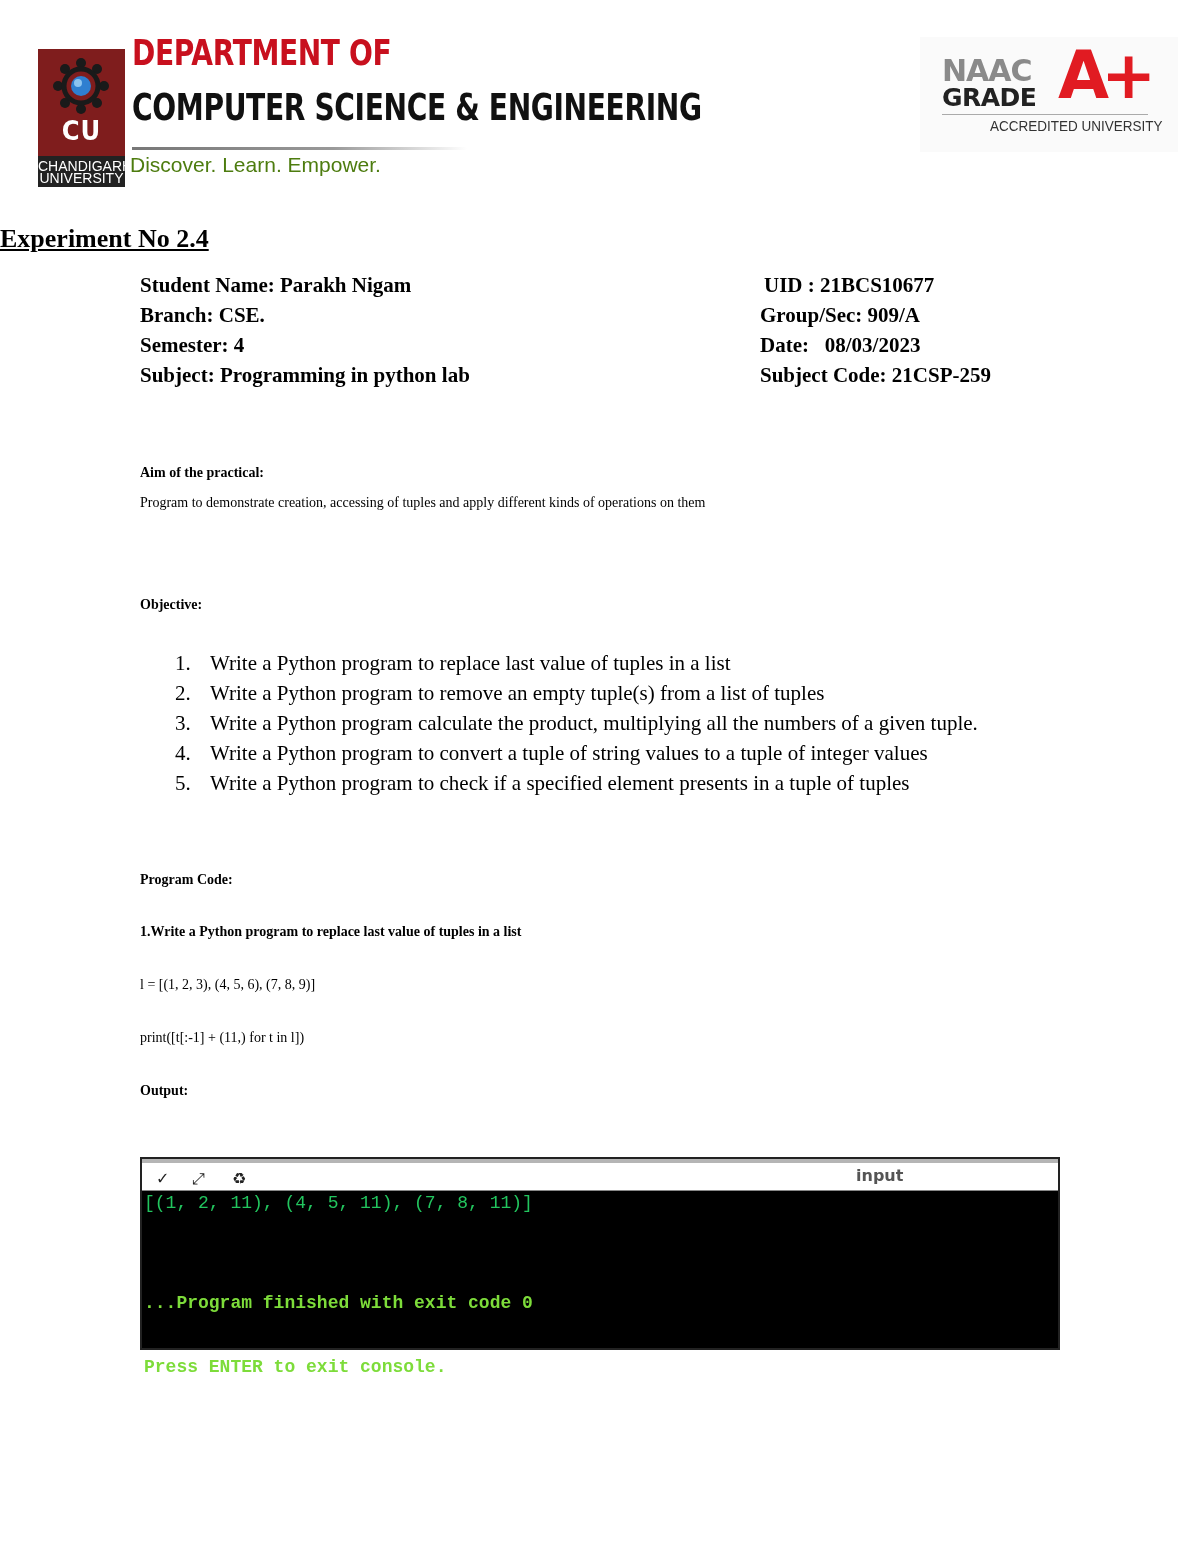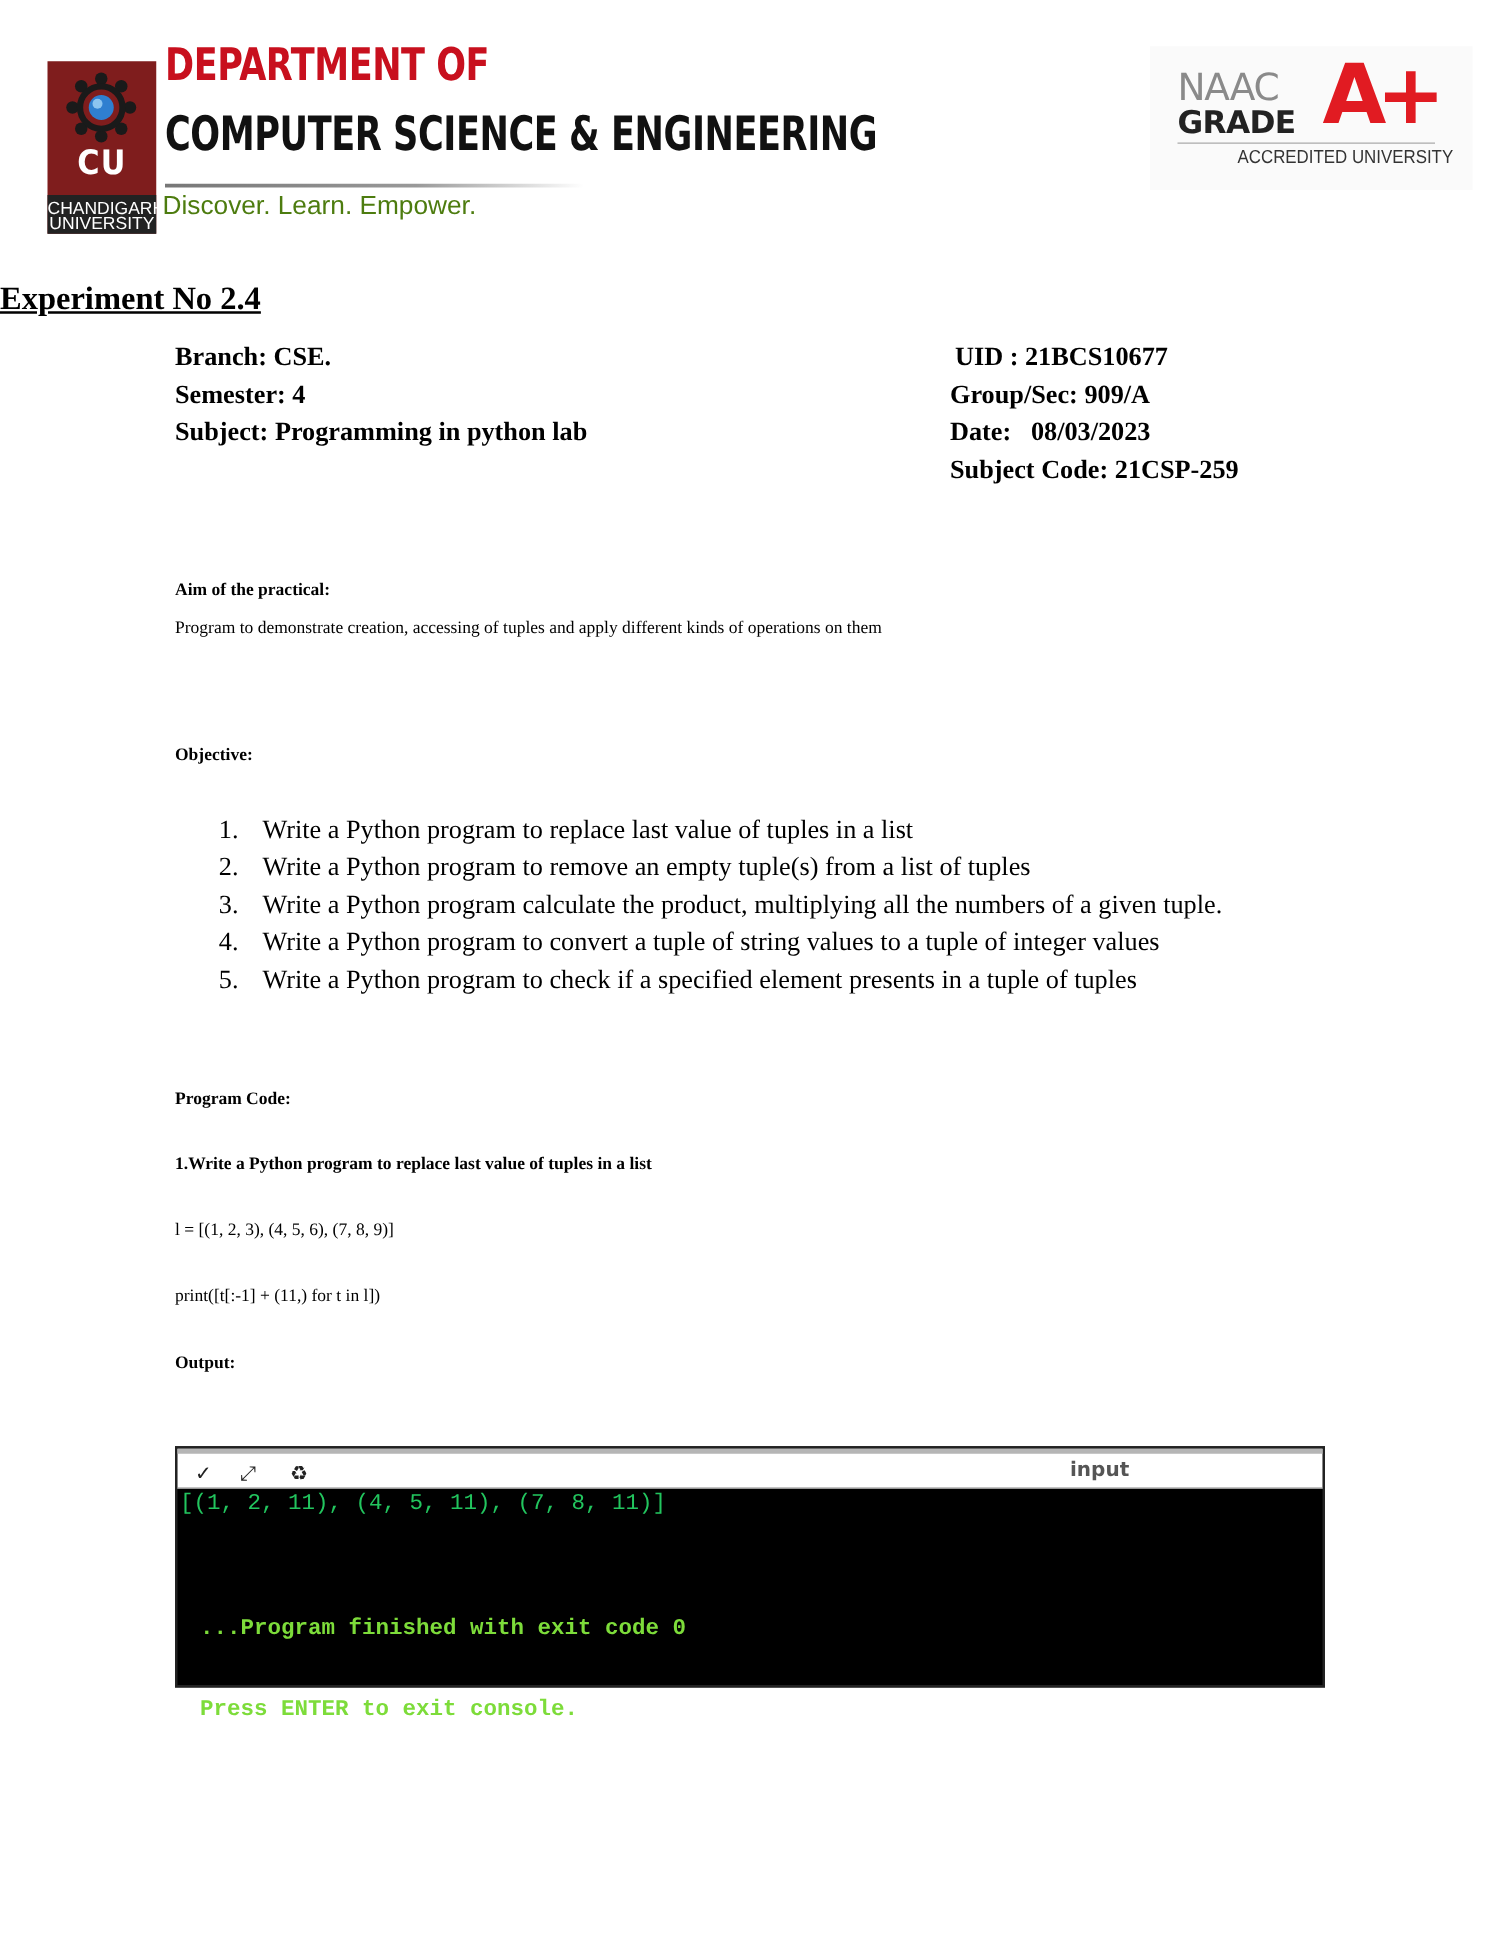"NAAC" .naac-word { font-weight: normal -> bold }
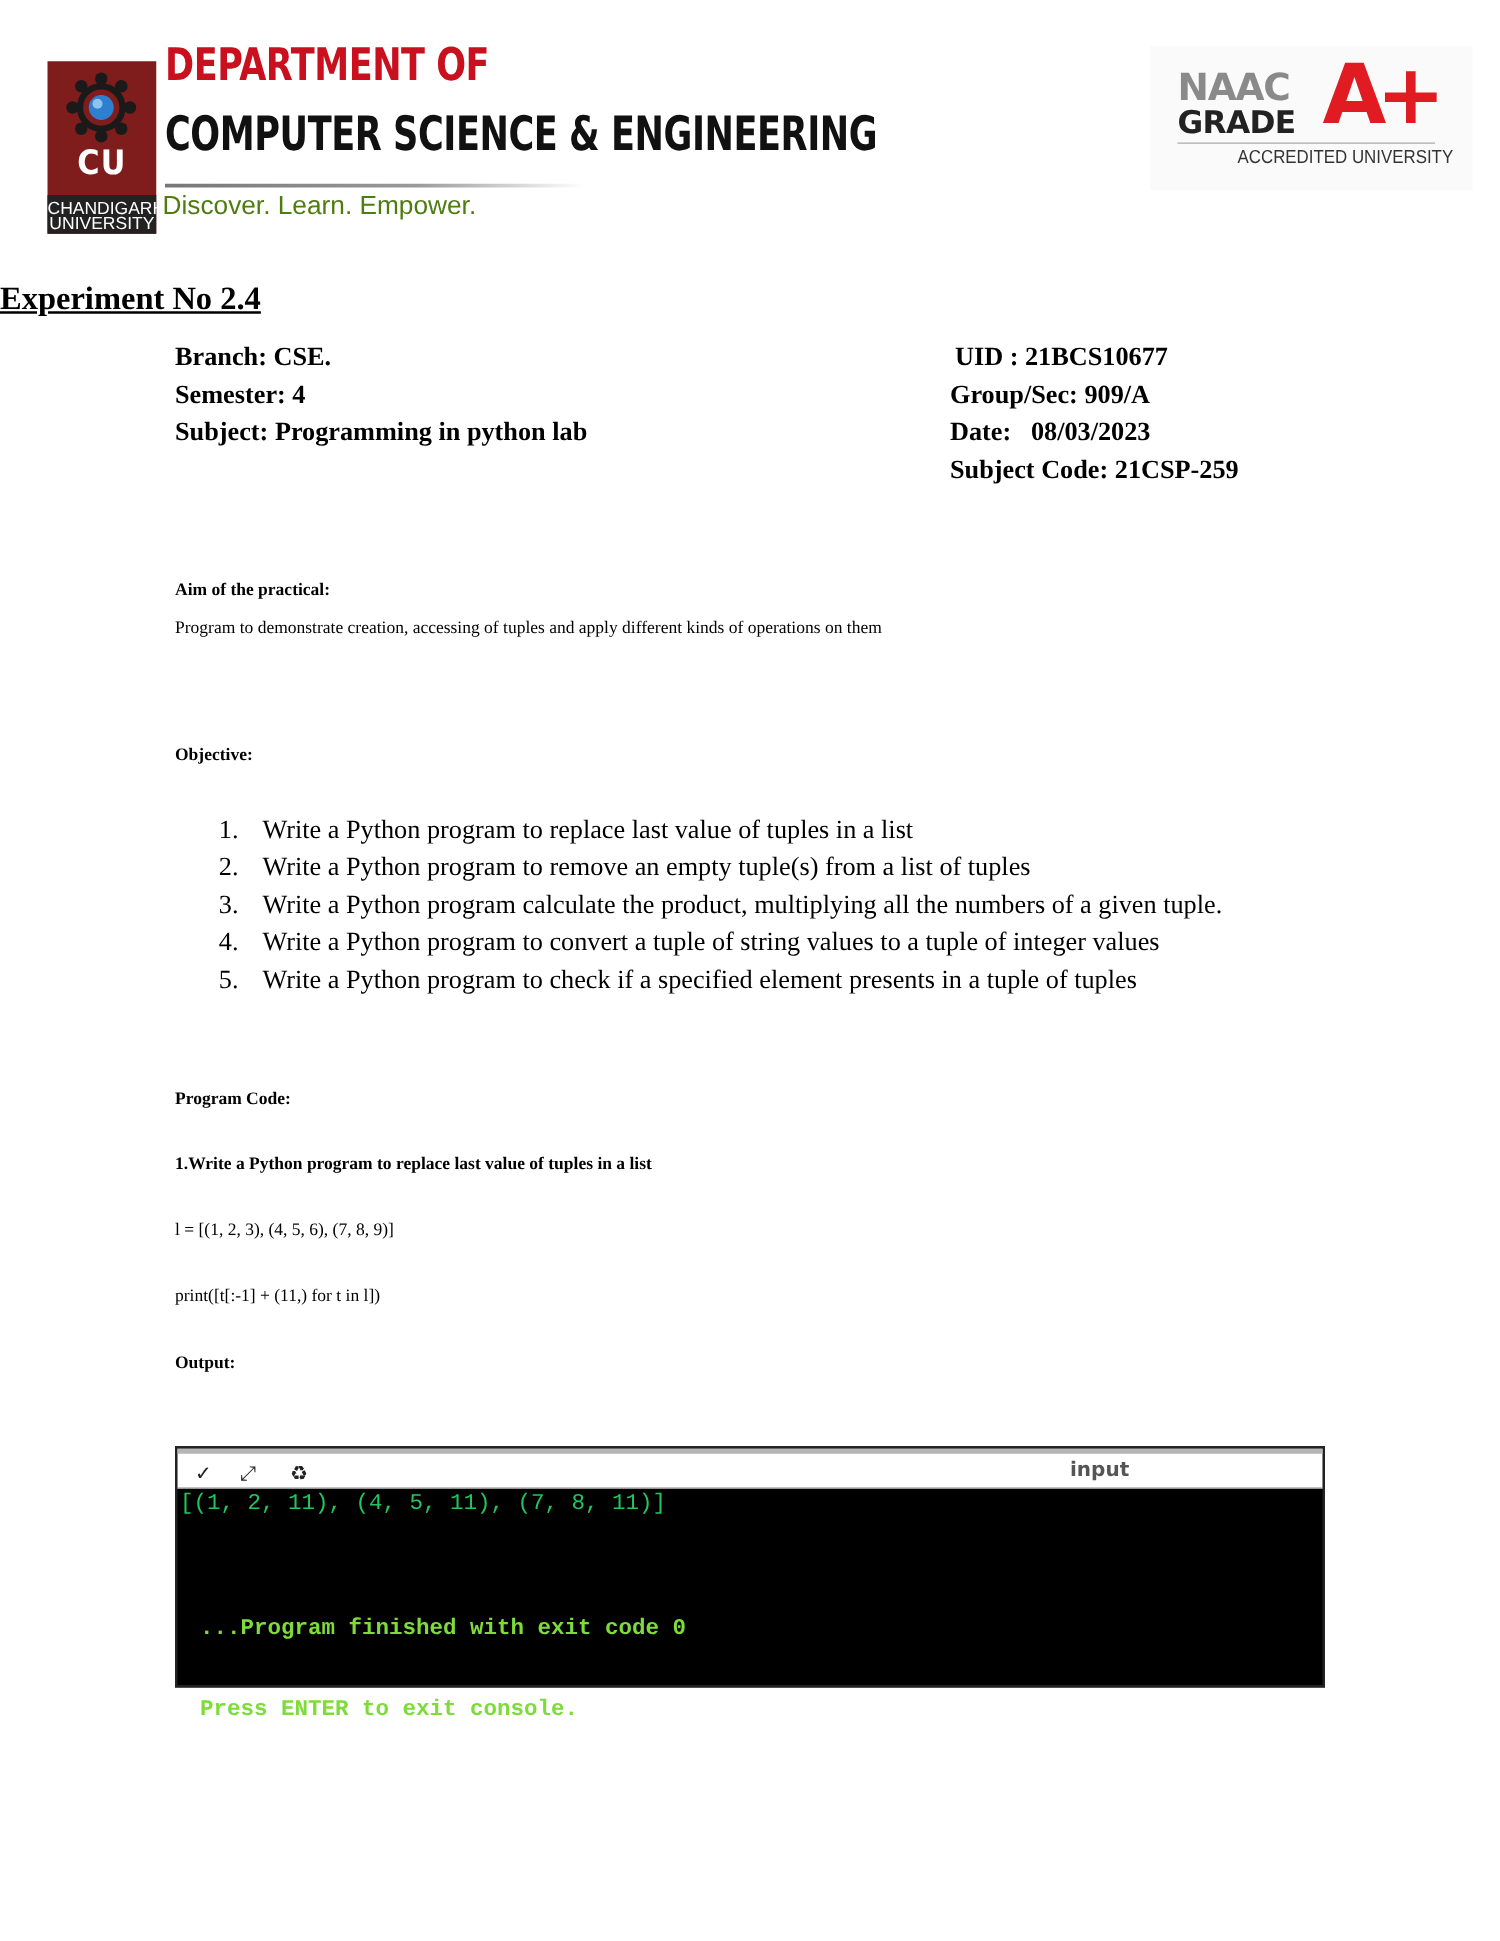"Student Name: Parakh Nigam" div { html: none -> <div>Student Name: Parakh Nigam</div> }
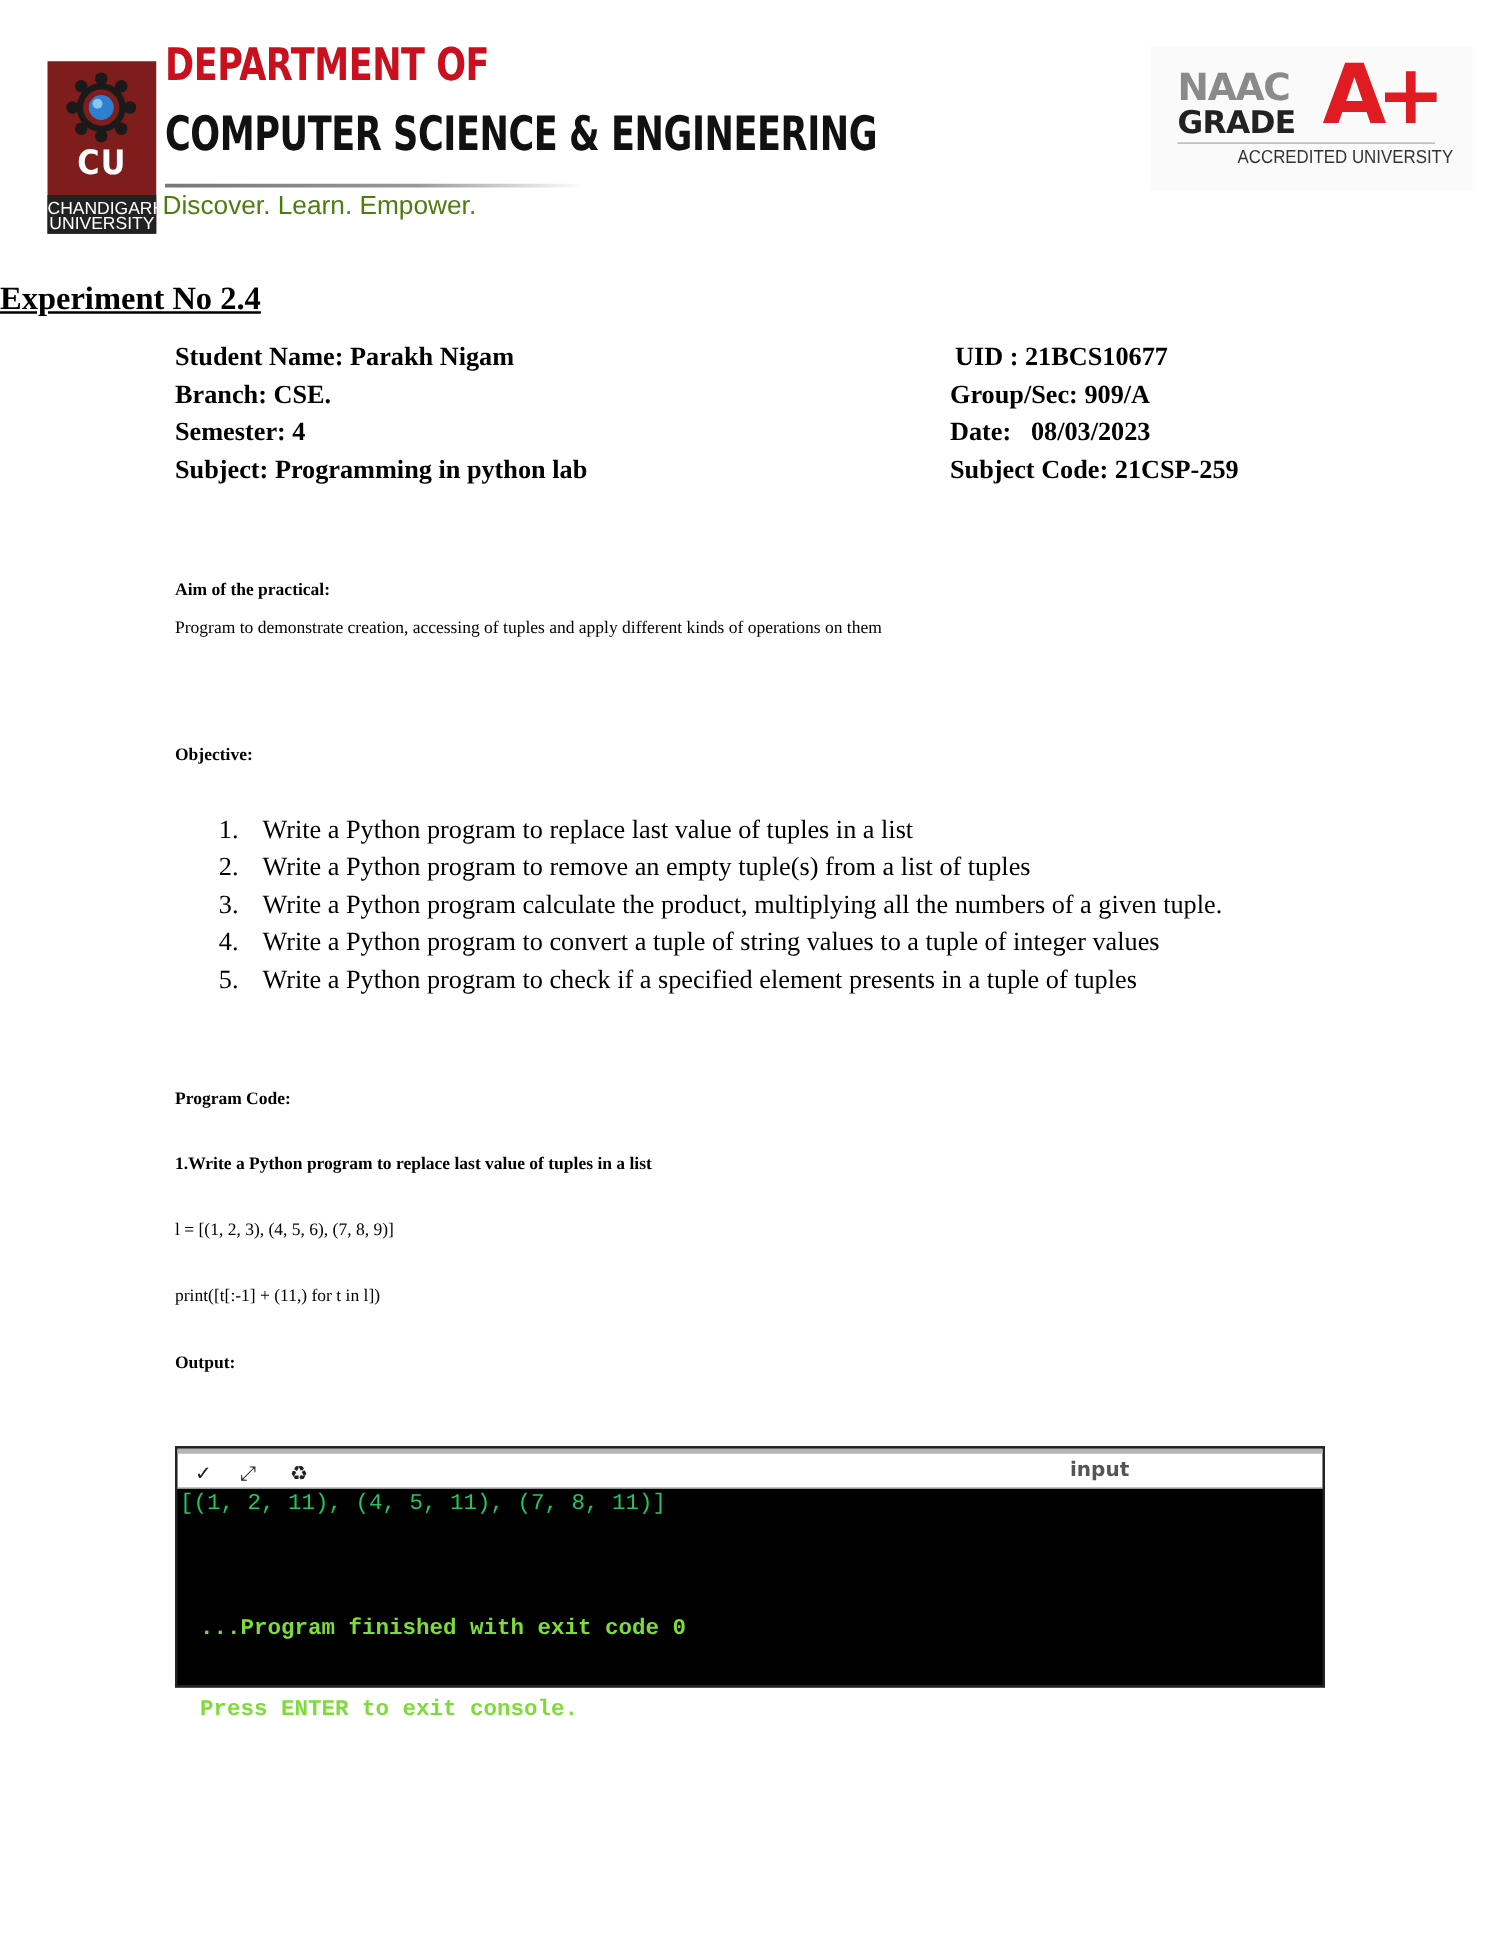"...Program finished with exit code" .console-green { margin-left: 16px -> none }
